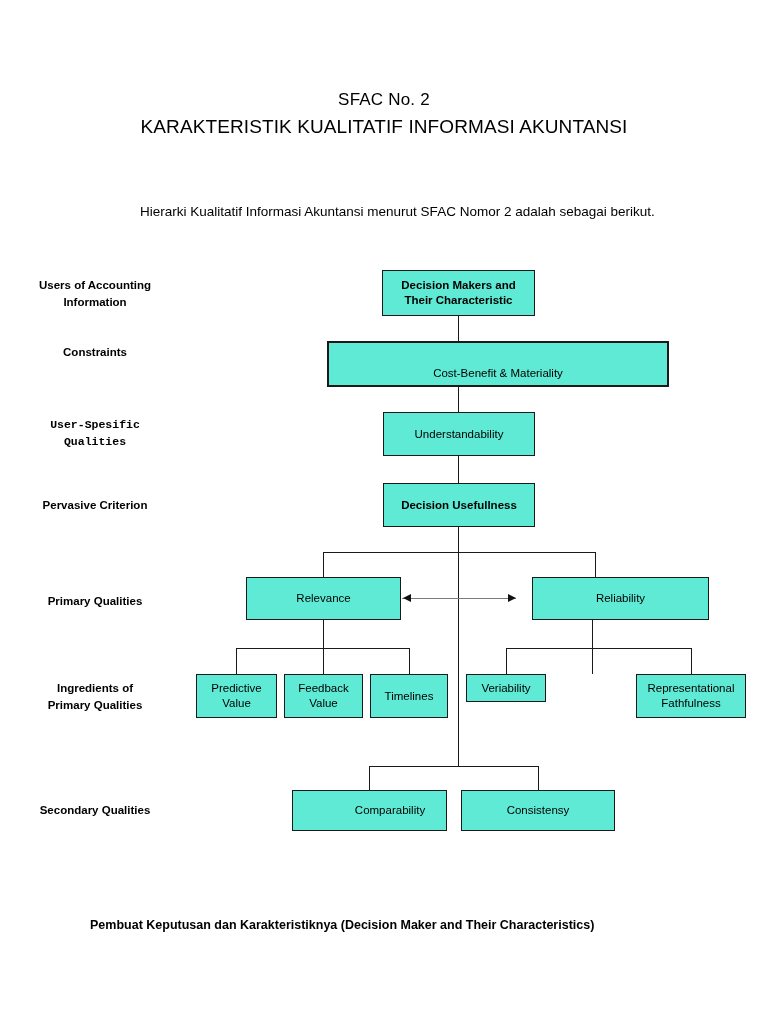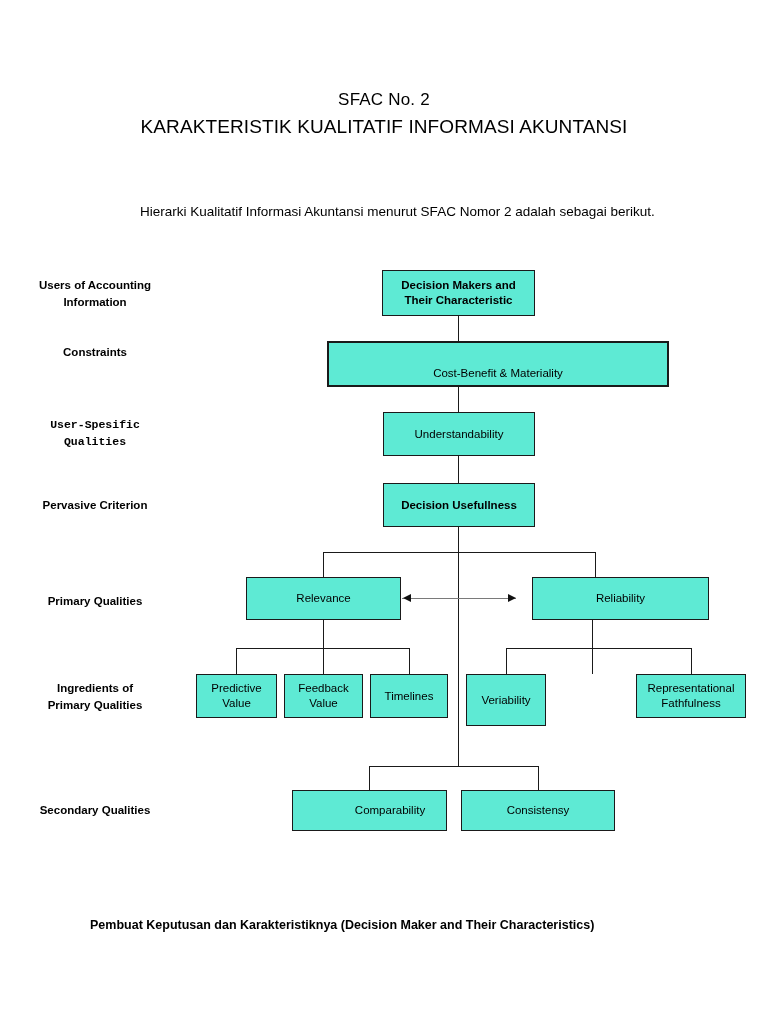"Veriability" div.node { height: 52px -> 28px }
